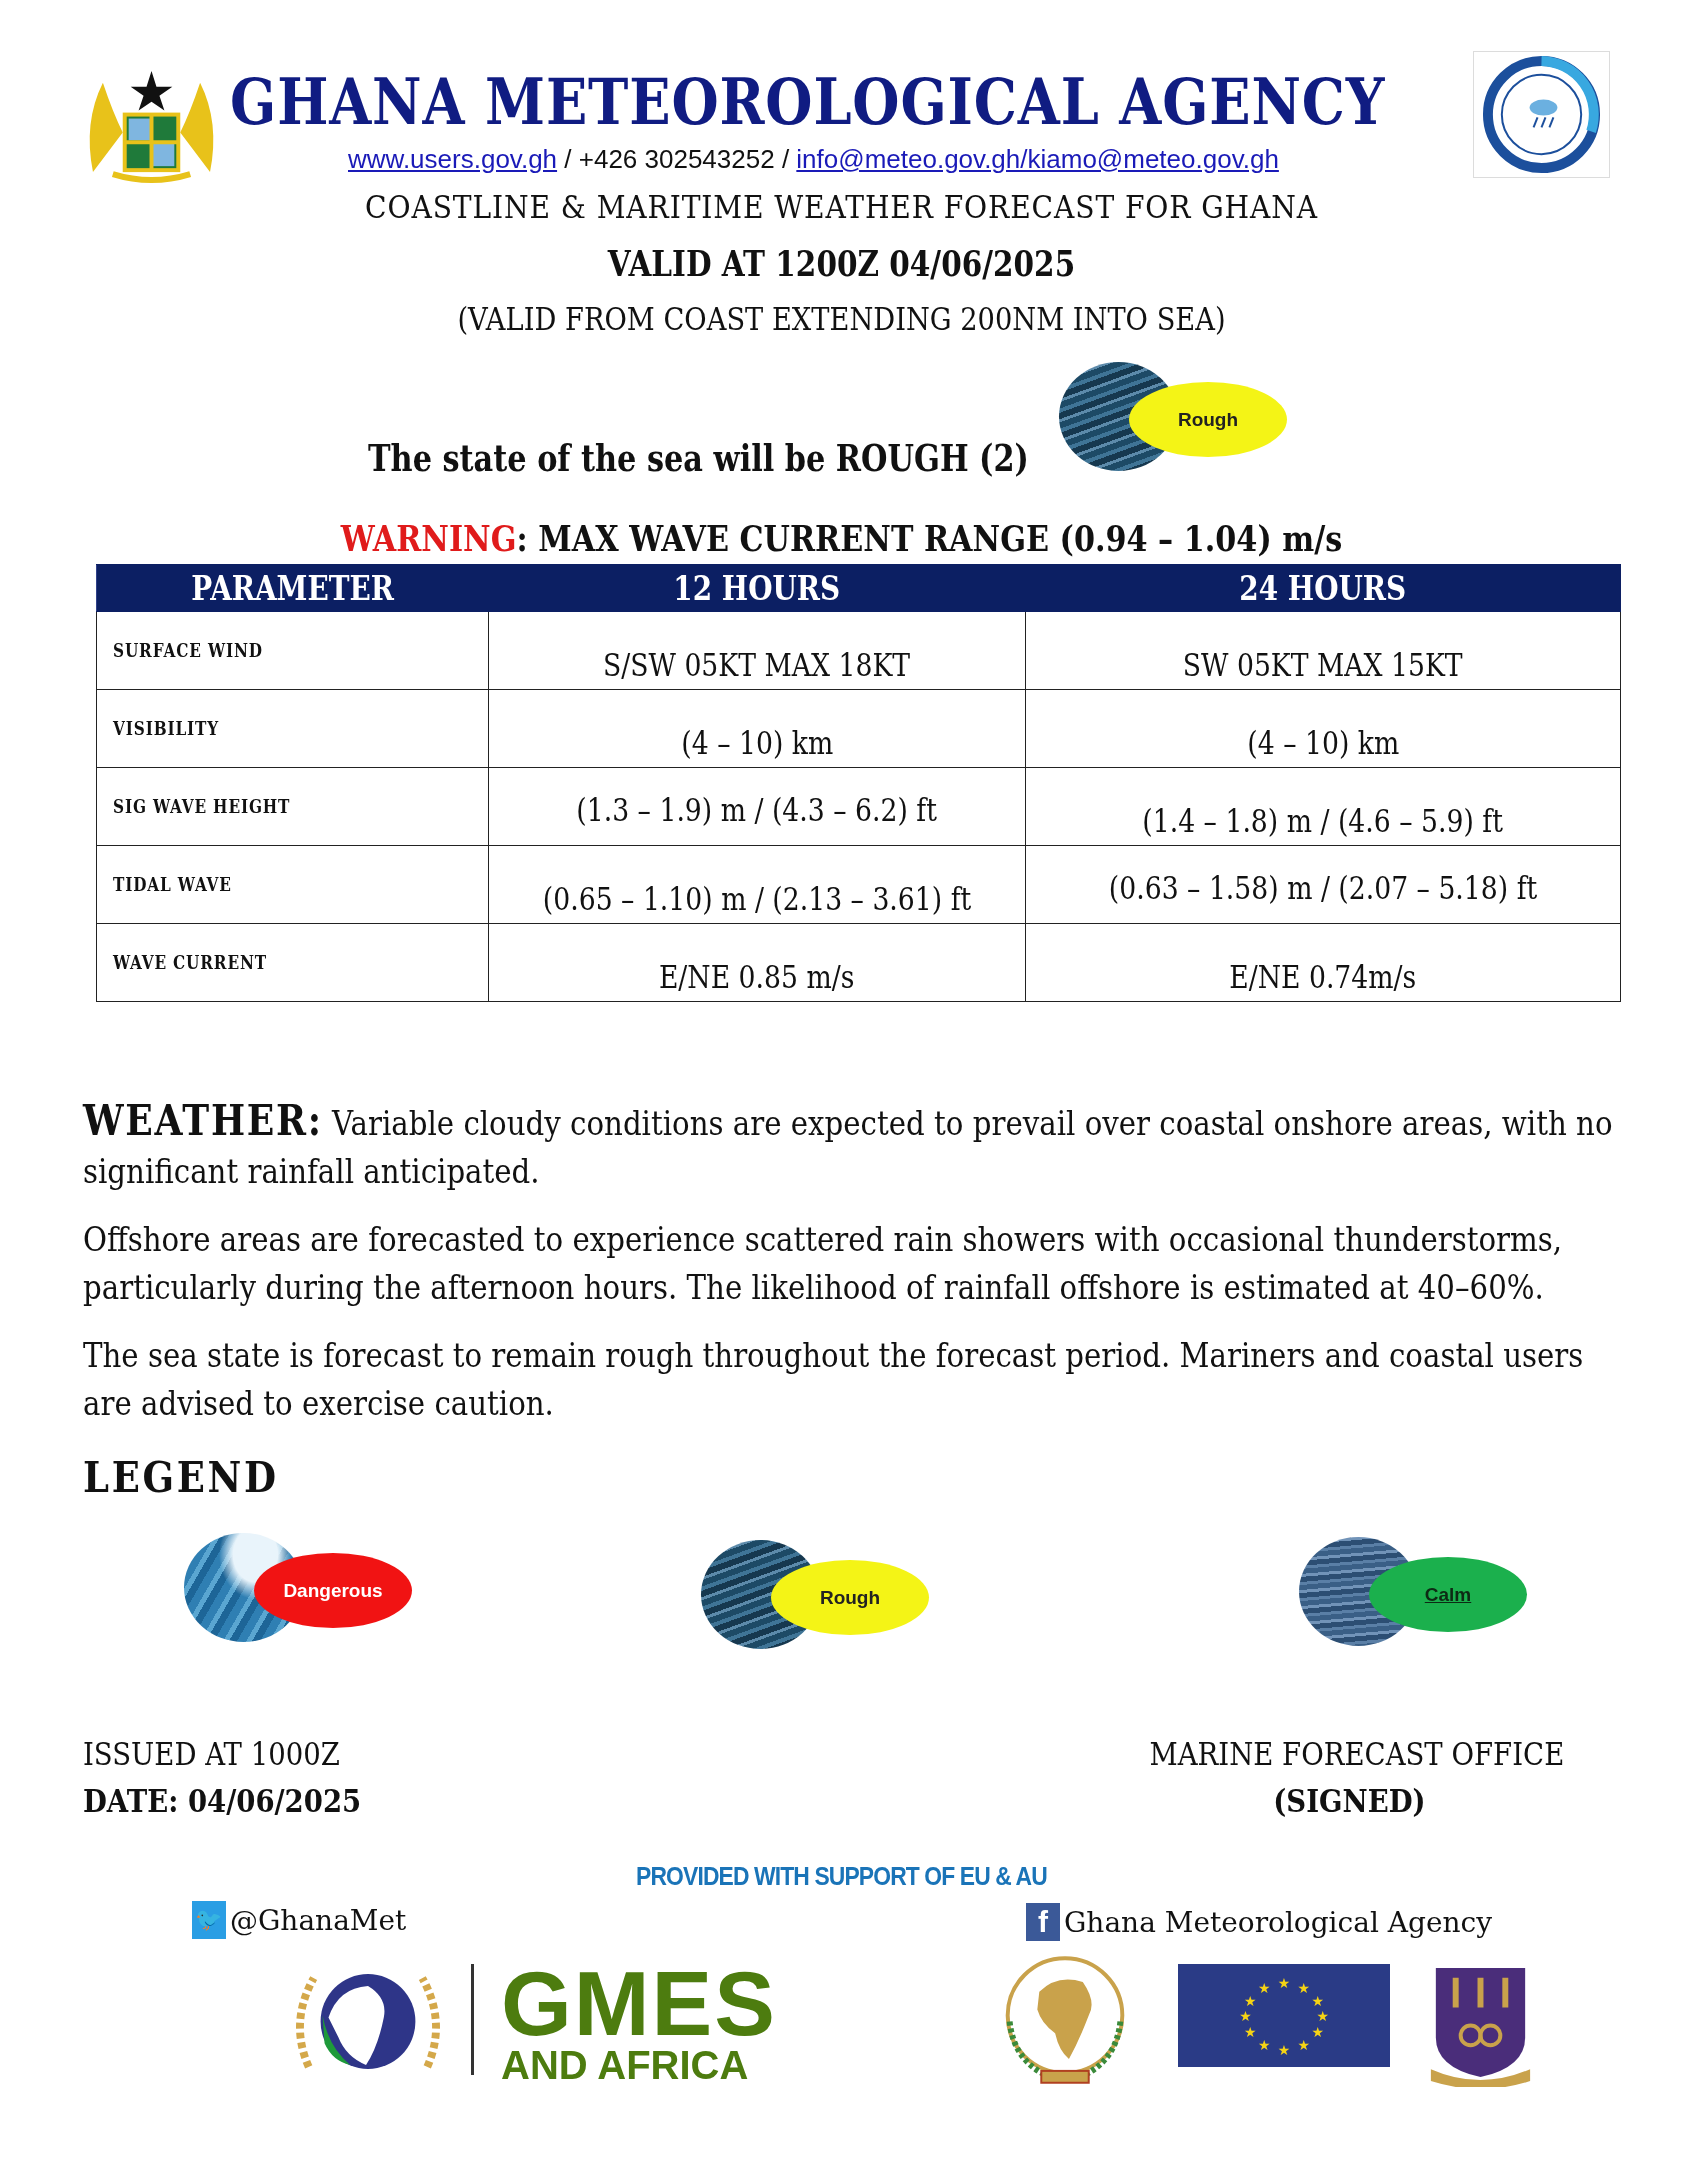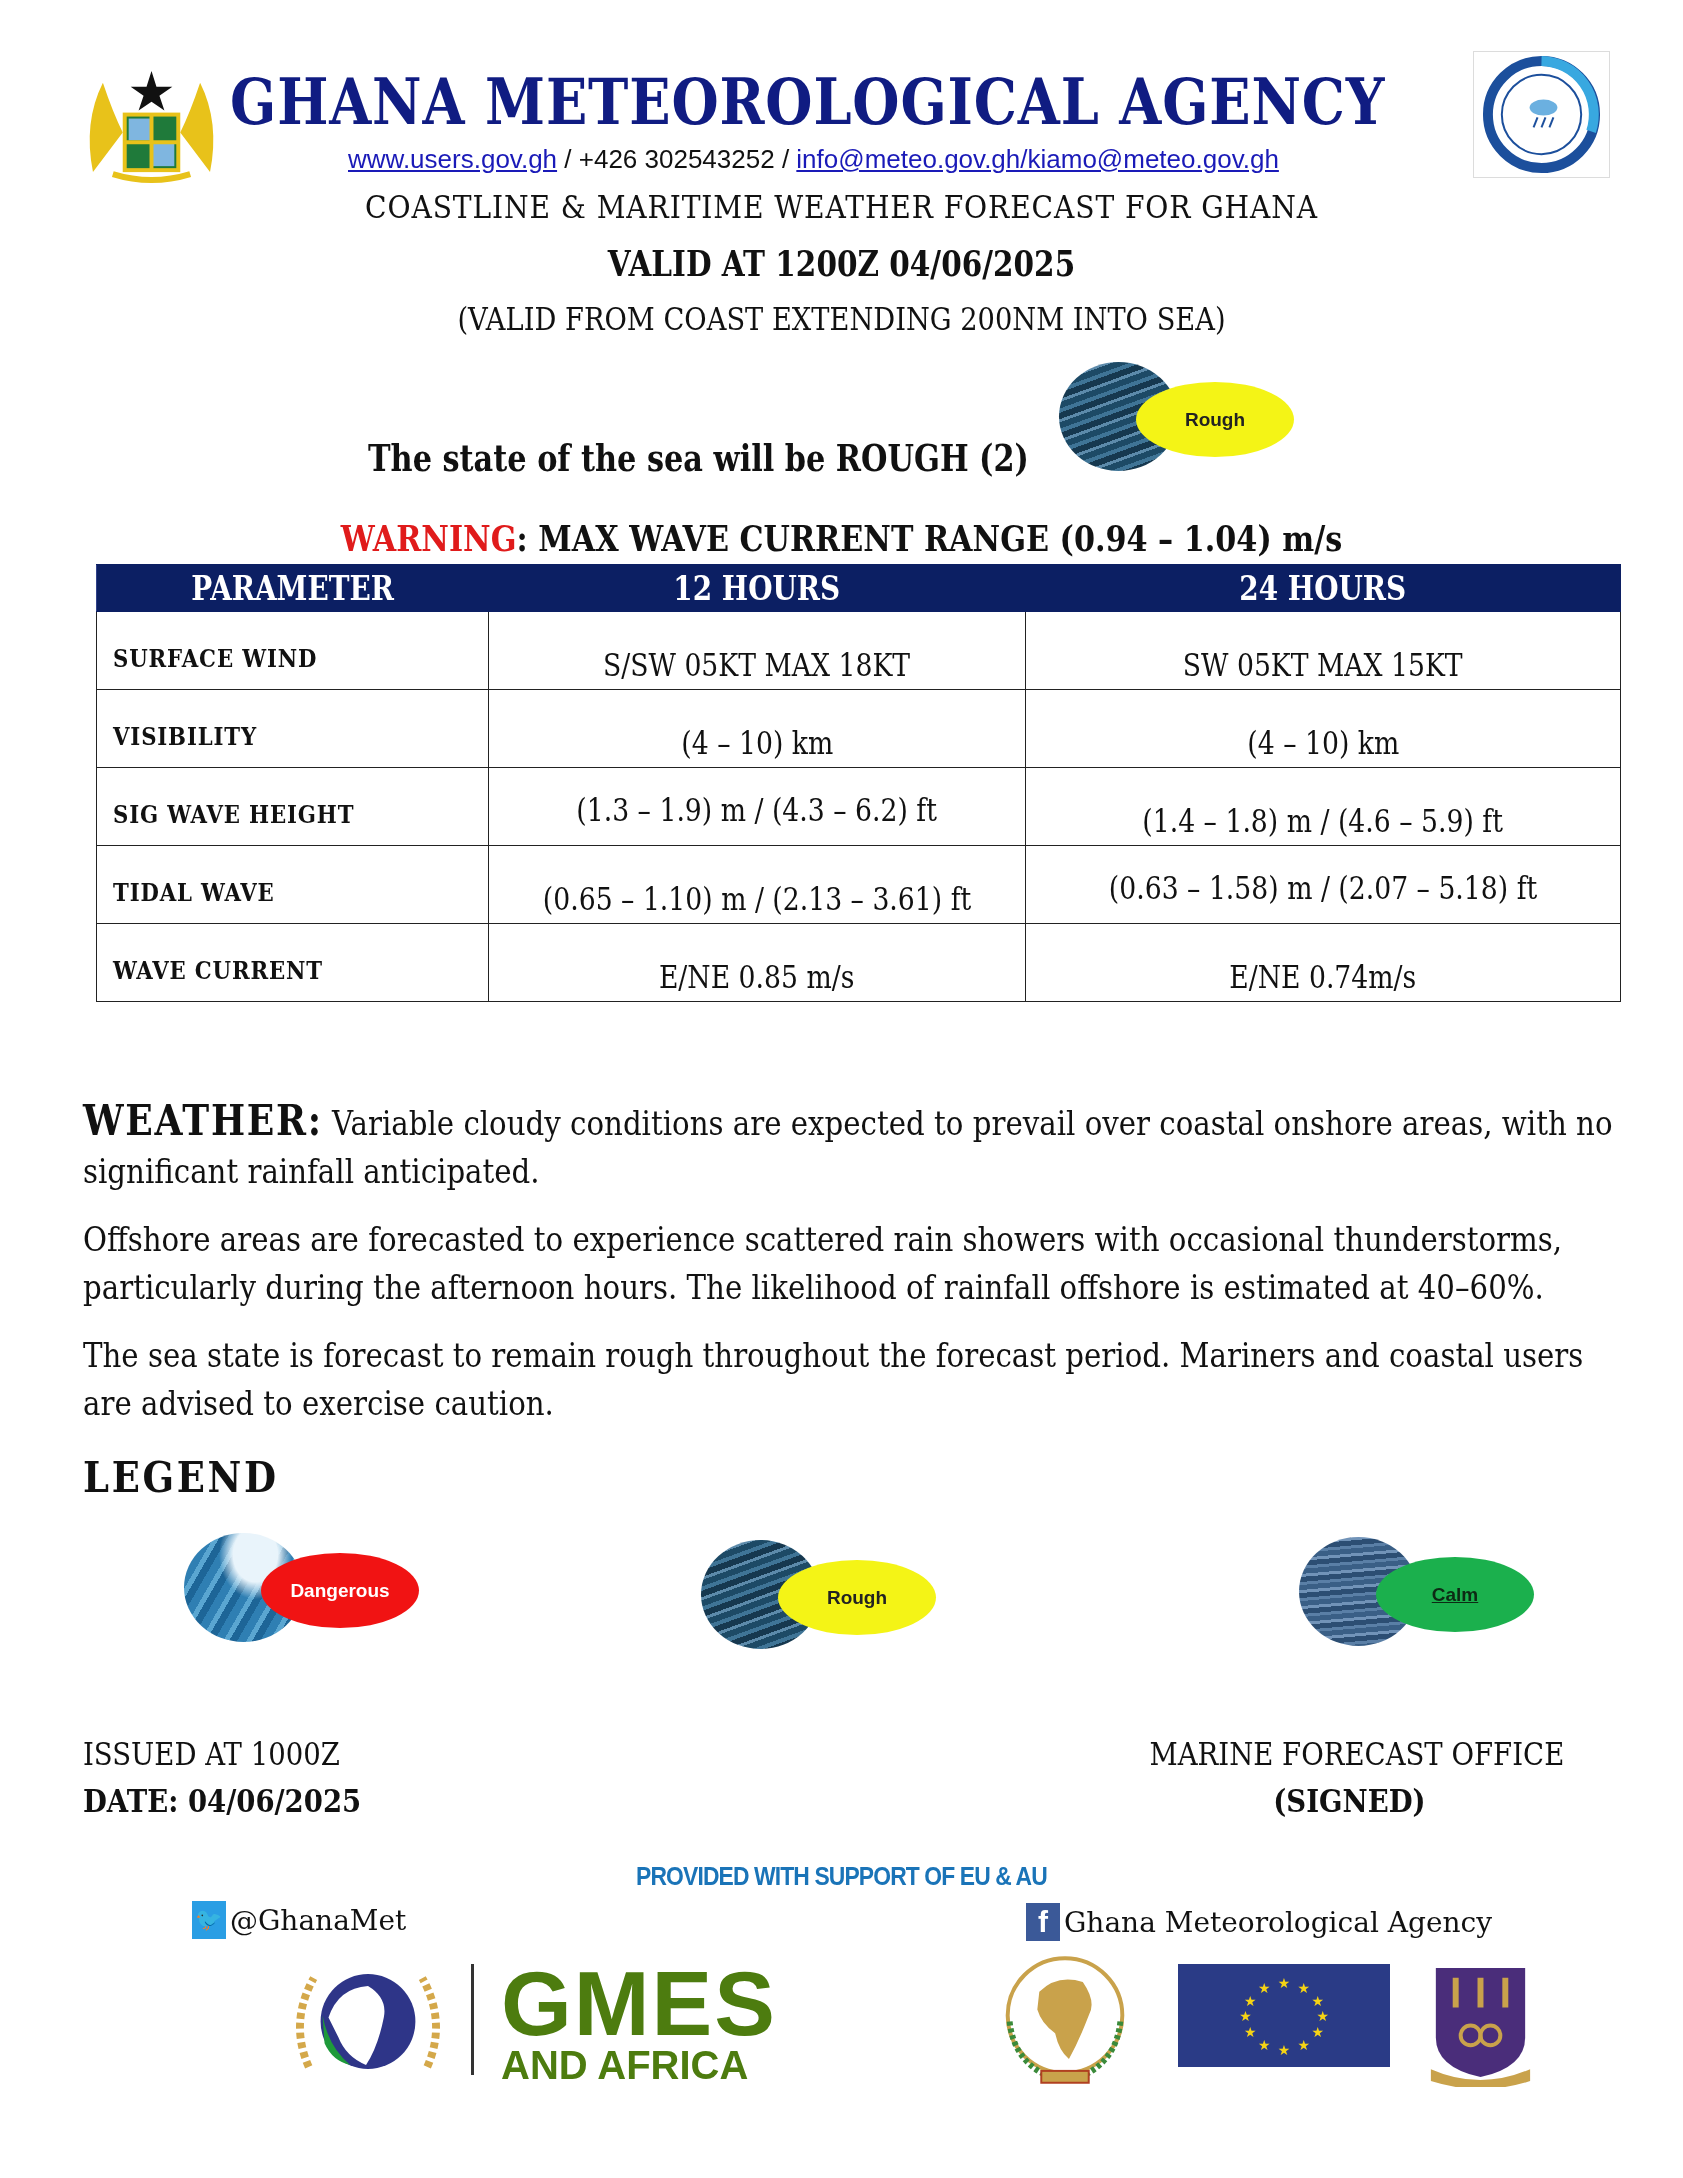"Rough" .badge .disc { left: 77px -> 70px }
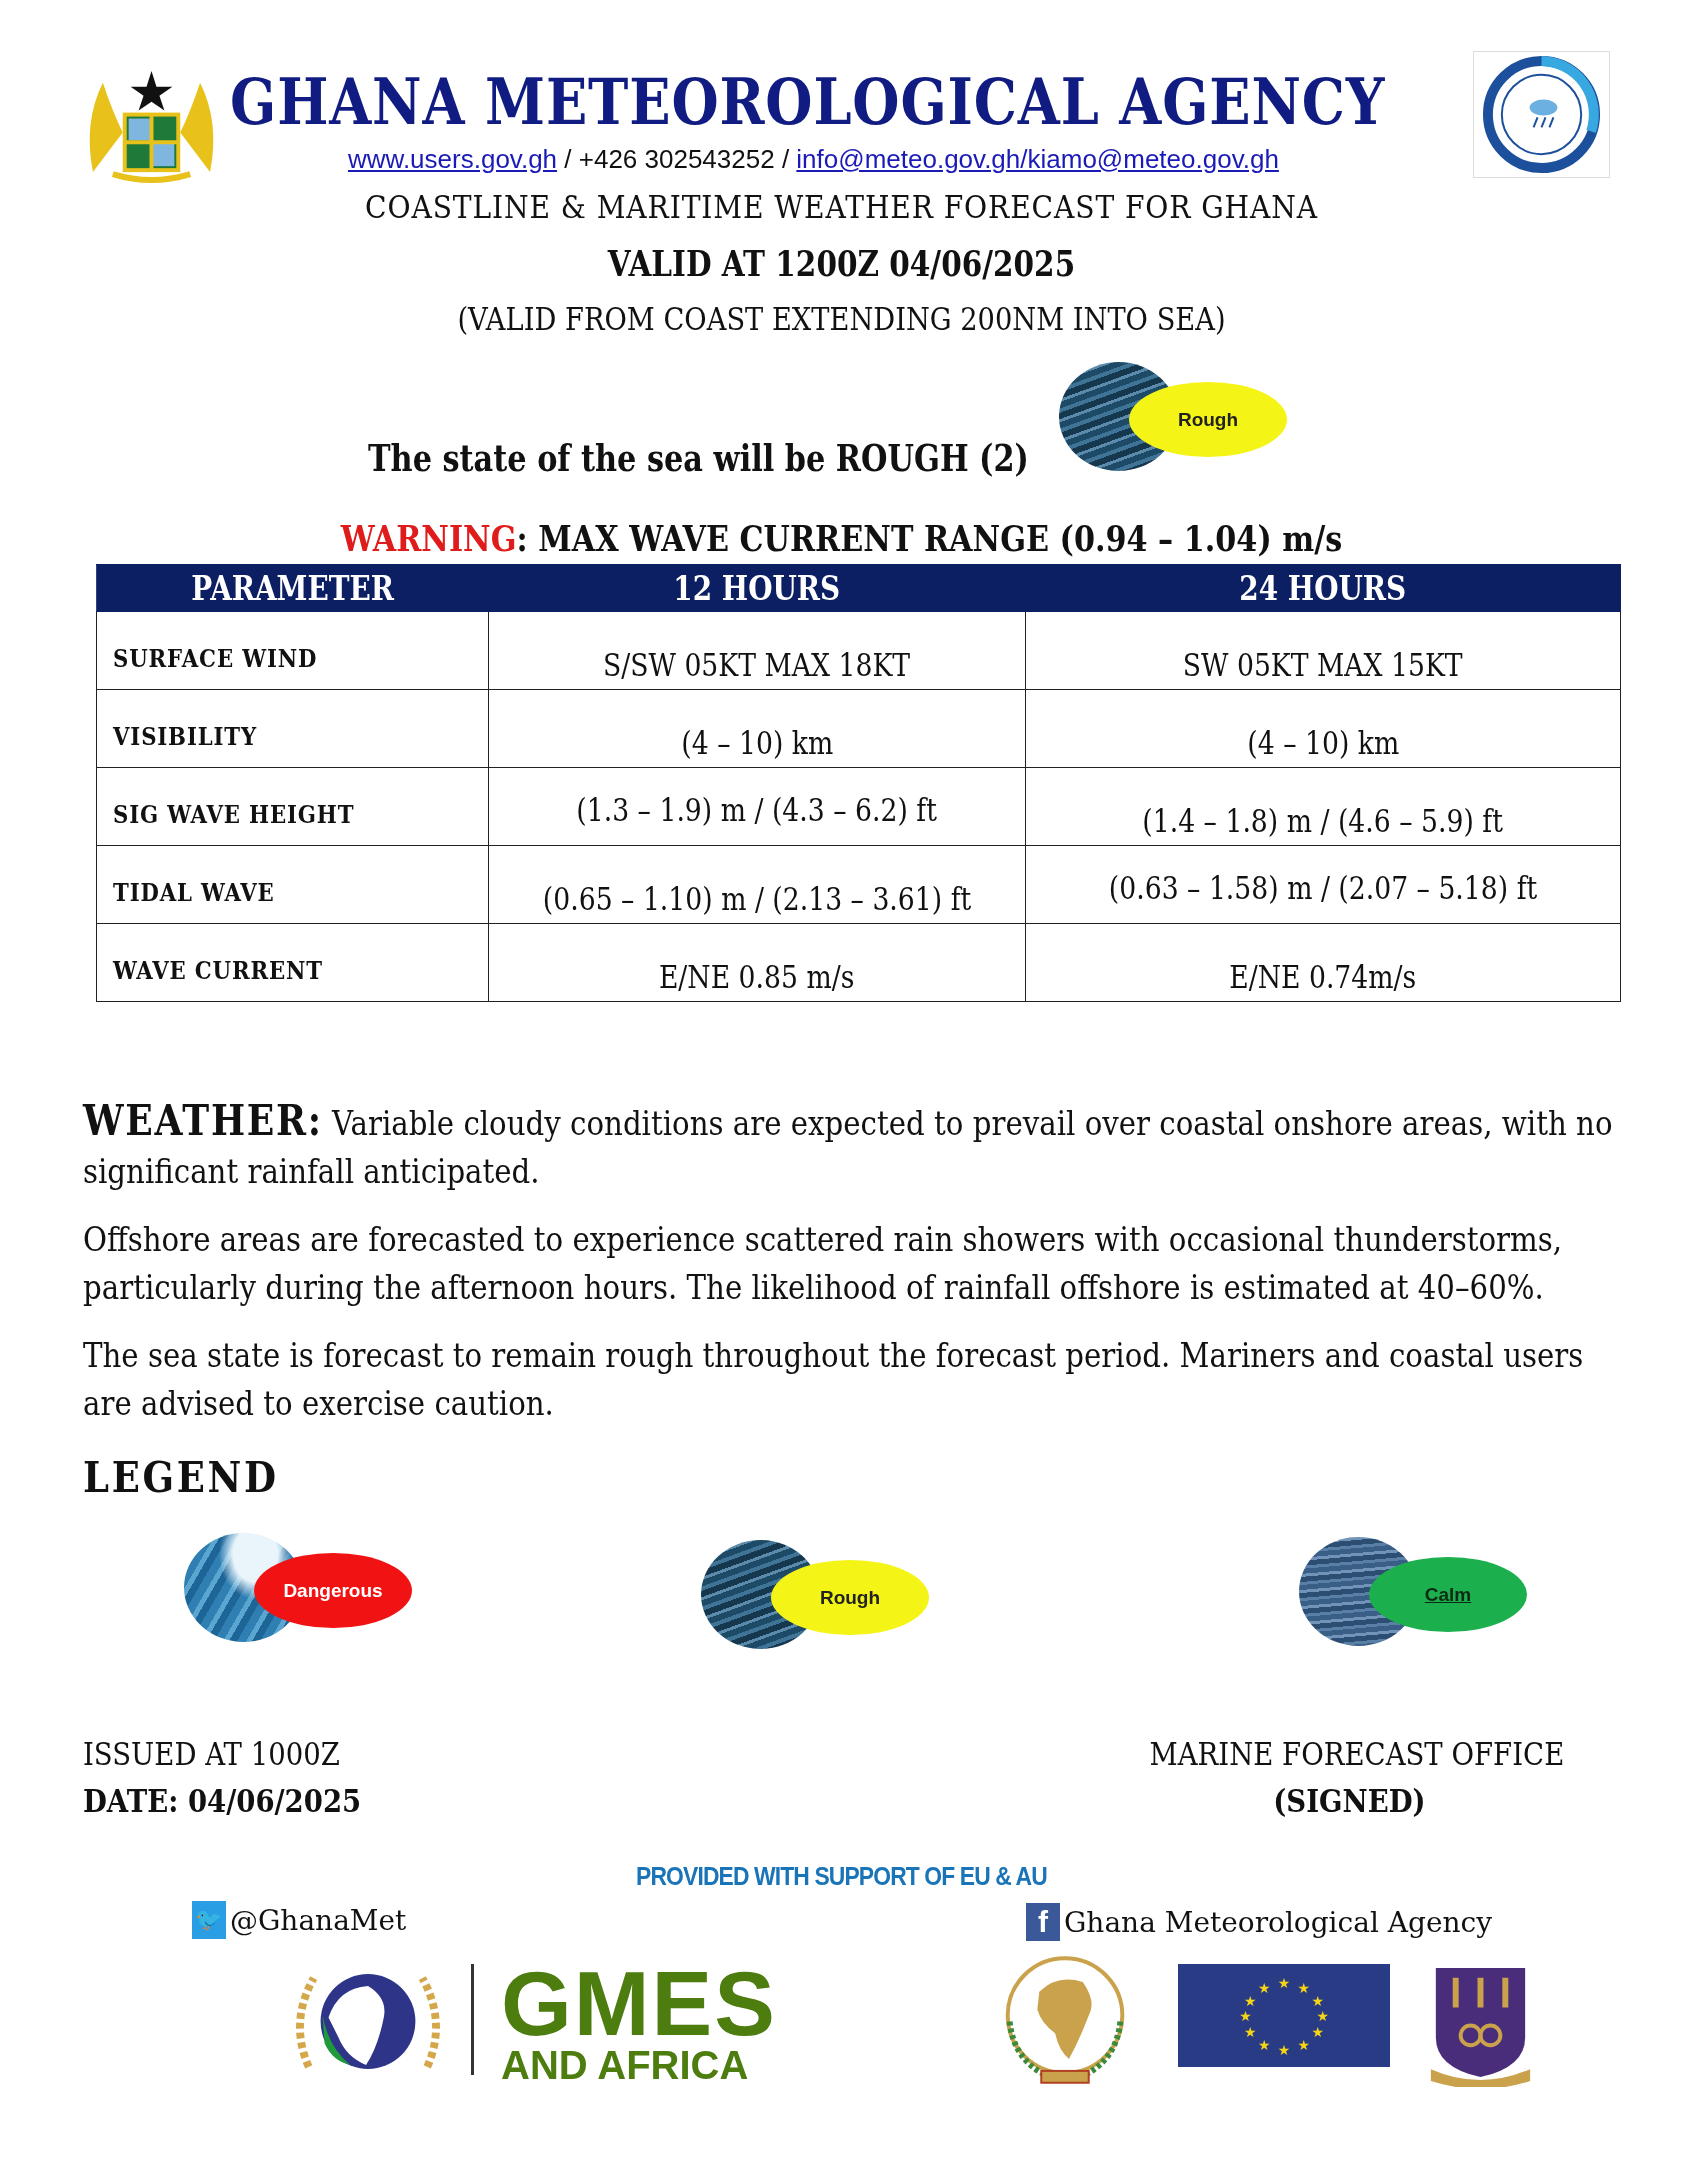"SURFACE WIND" .forecast-table td.param { font-size: 25px -> 18px; padding-bottom: 16px -> 28px }
